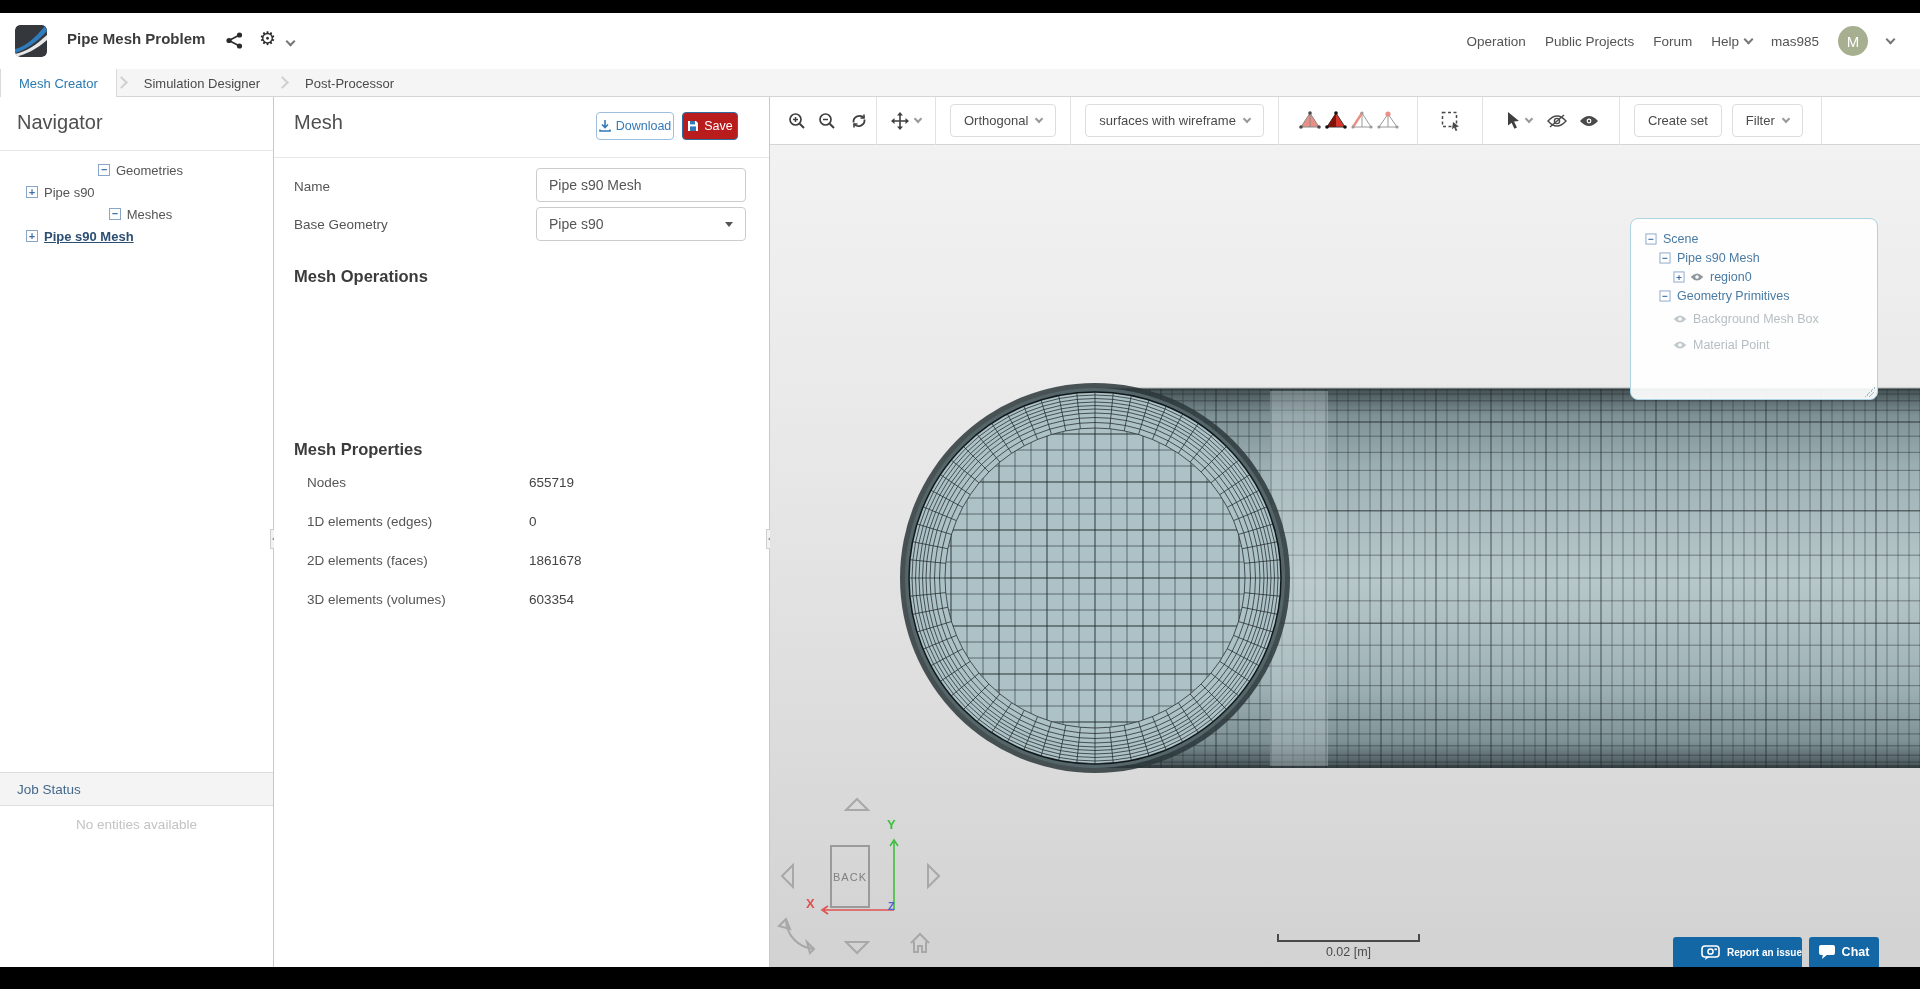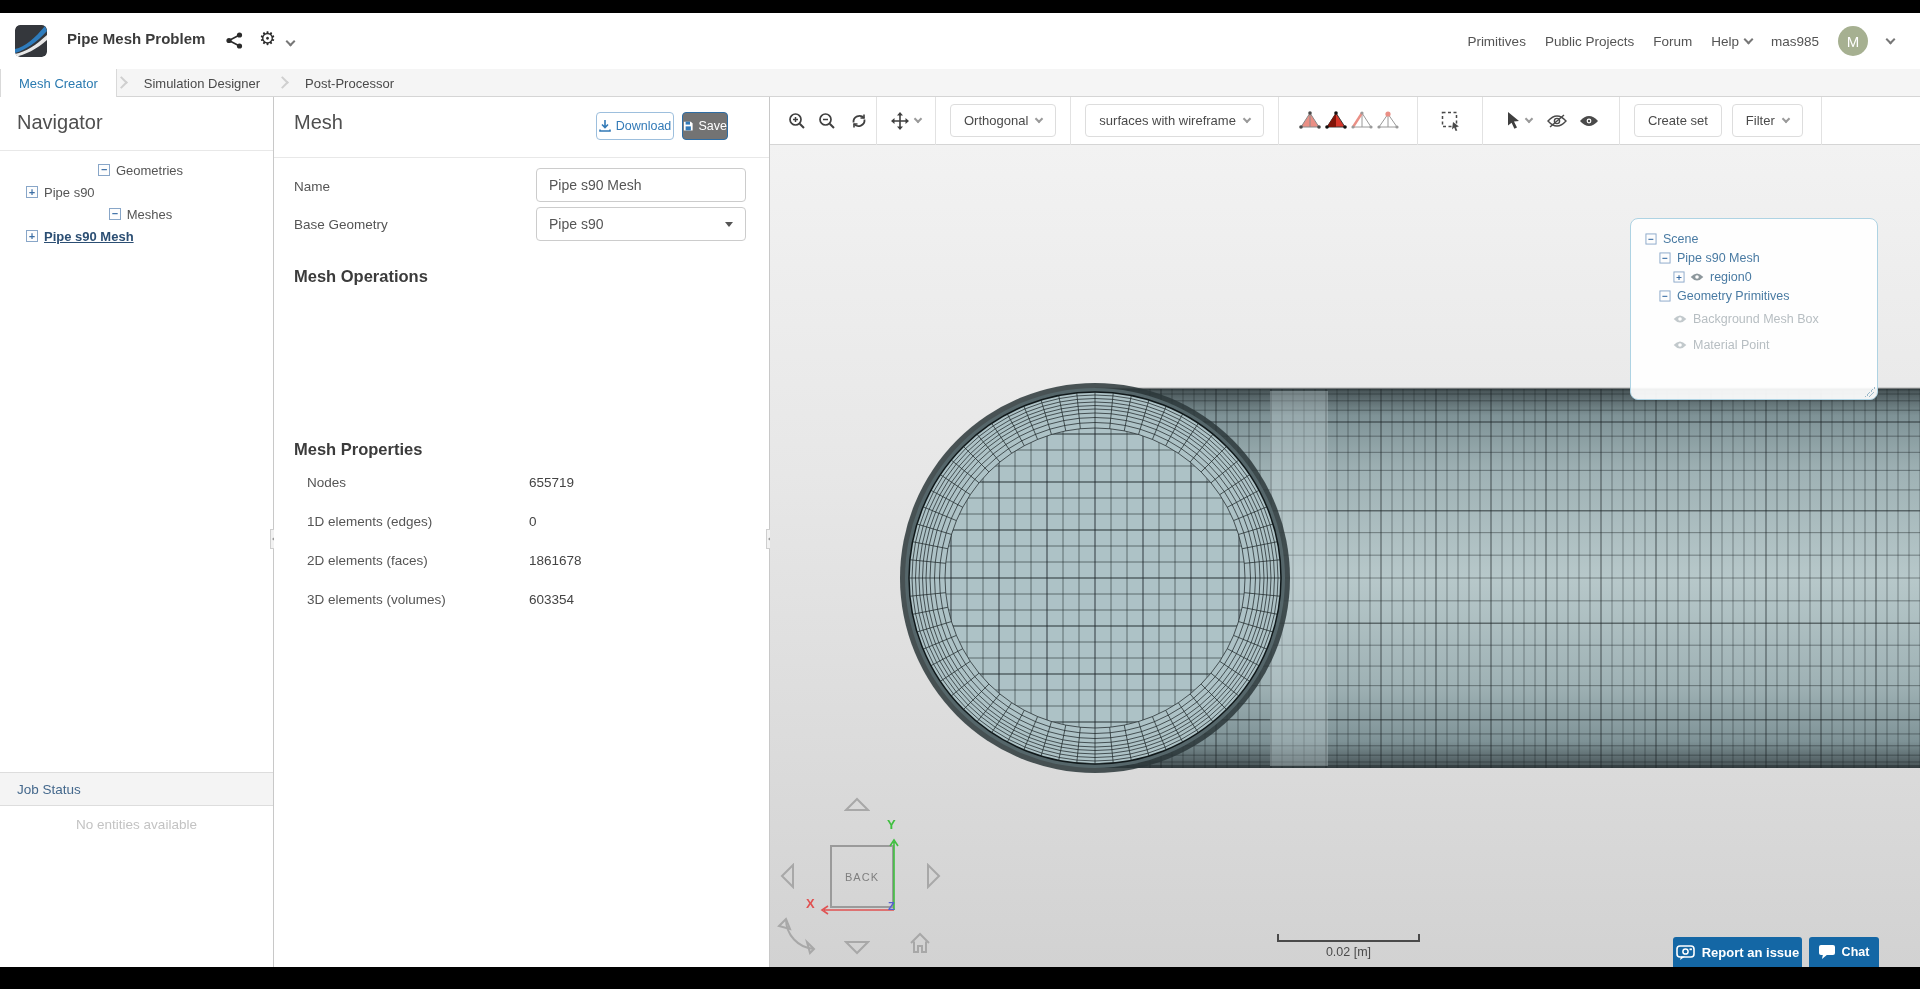"Primitives" span.lnk { text: Primitives -> Operation }
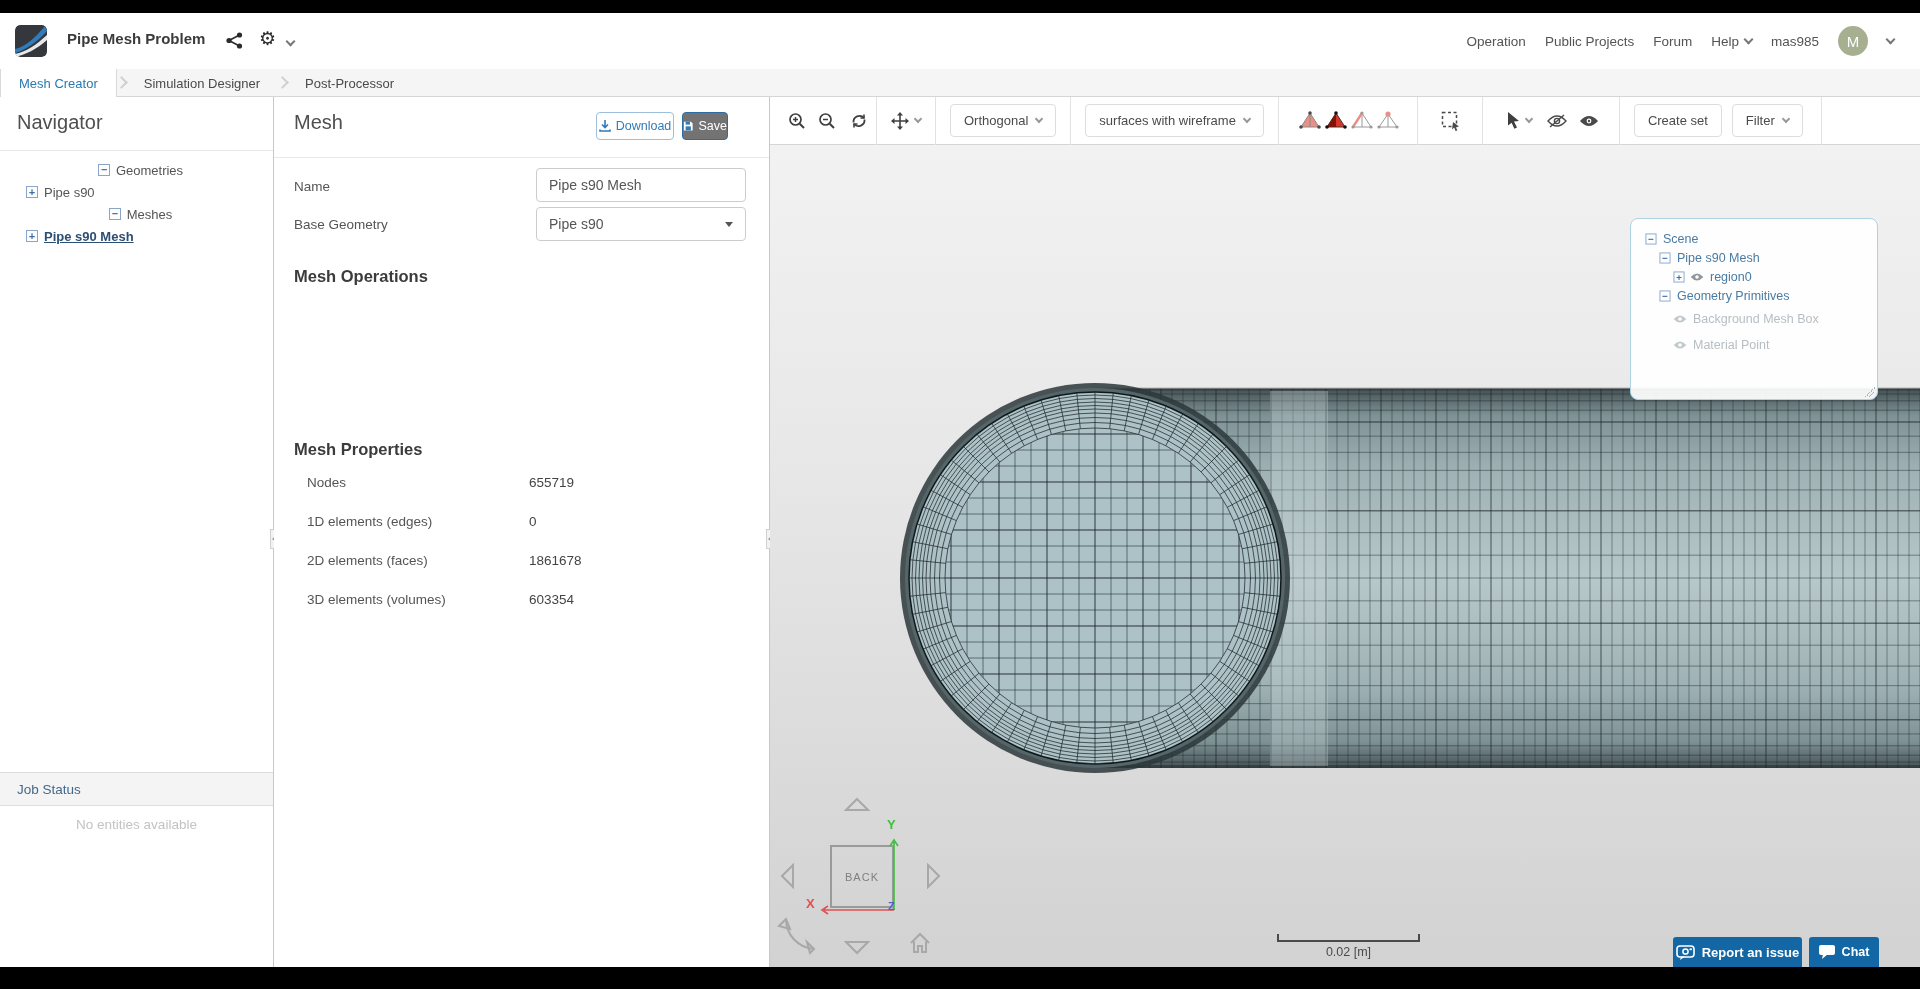"Save" .btn-save { background: #737373 -> #b91c1c; width: 46px -> 56px }
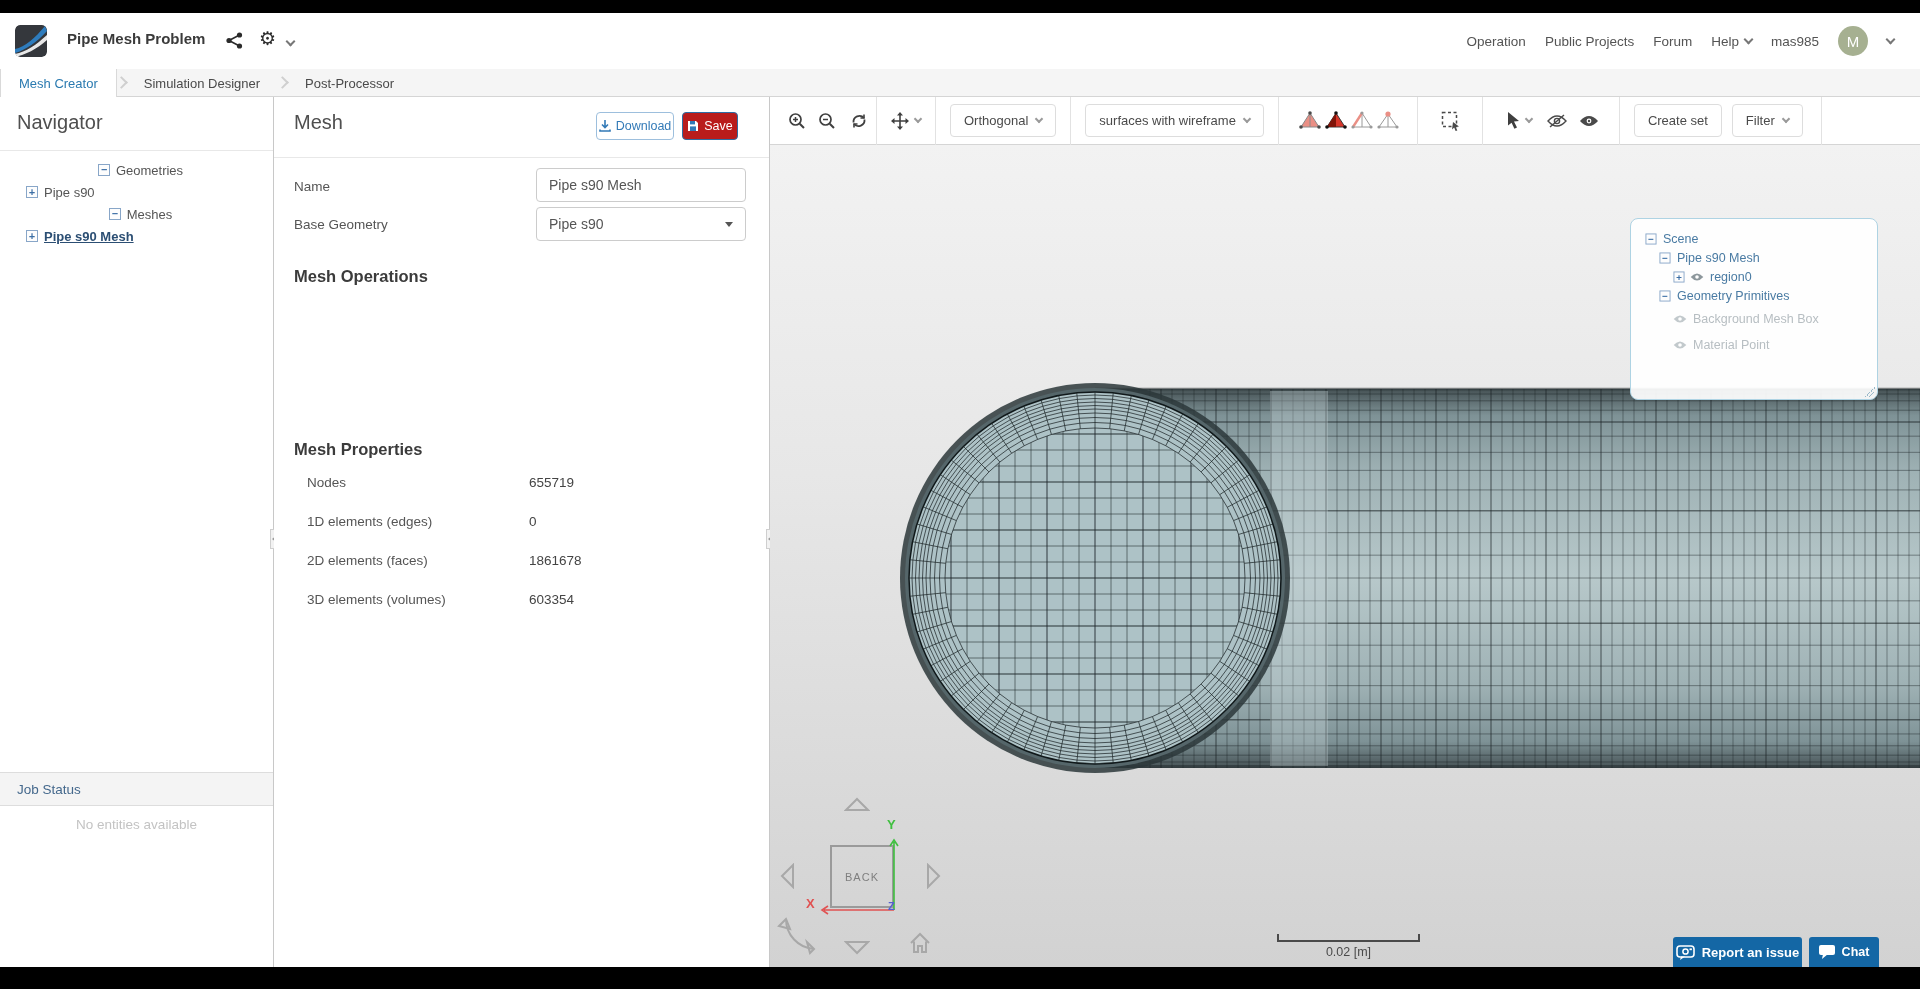"BACK" .navcube-face { width: 64px -> 40px }
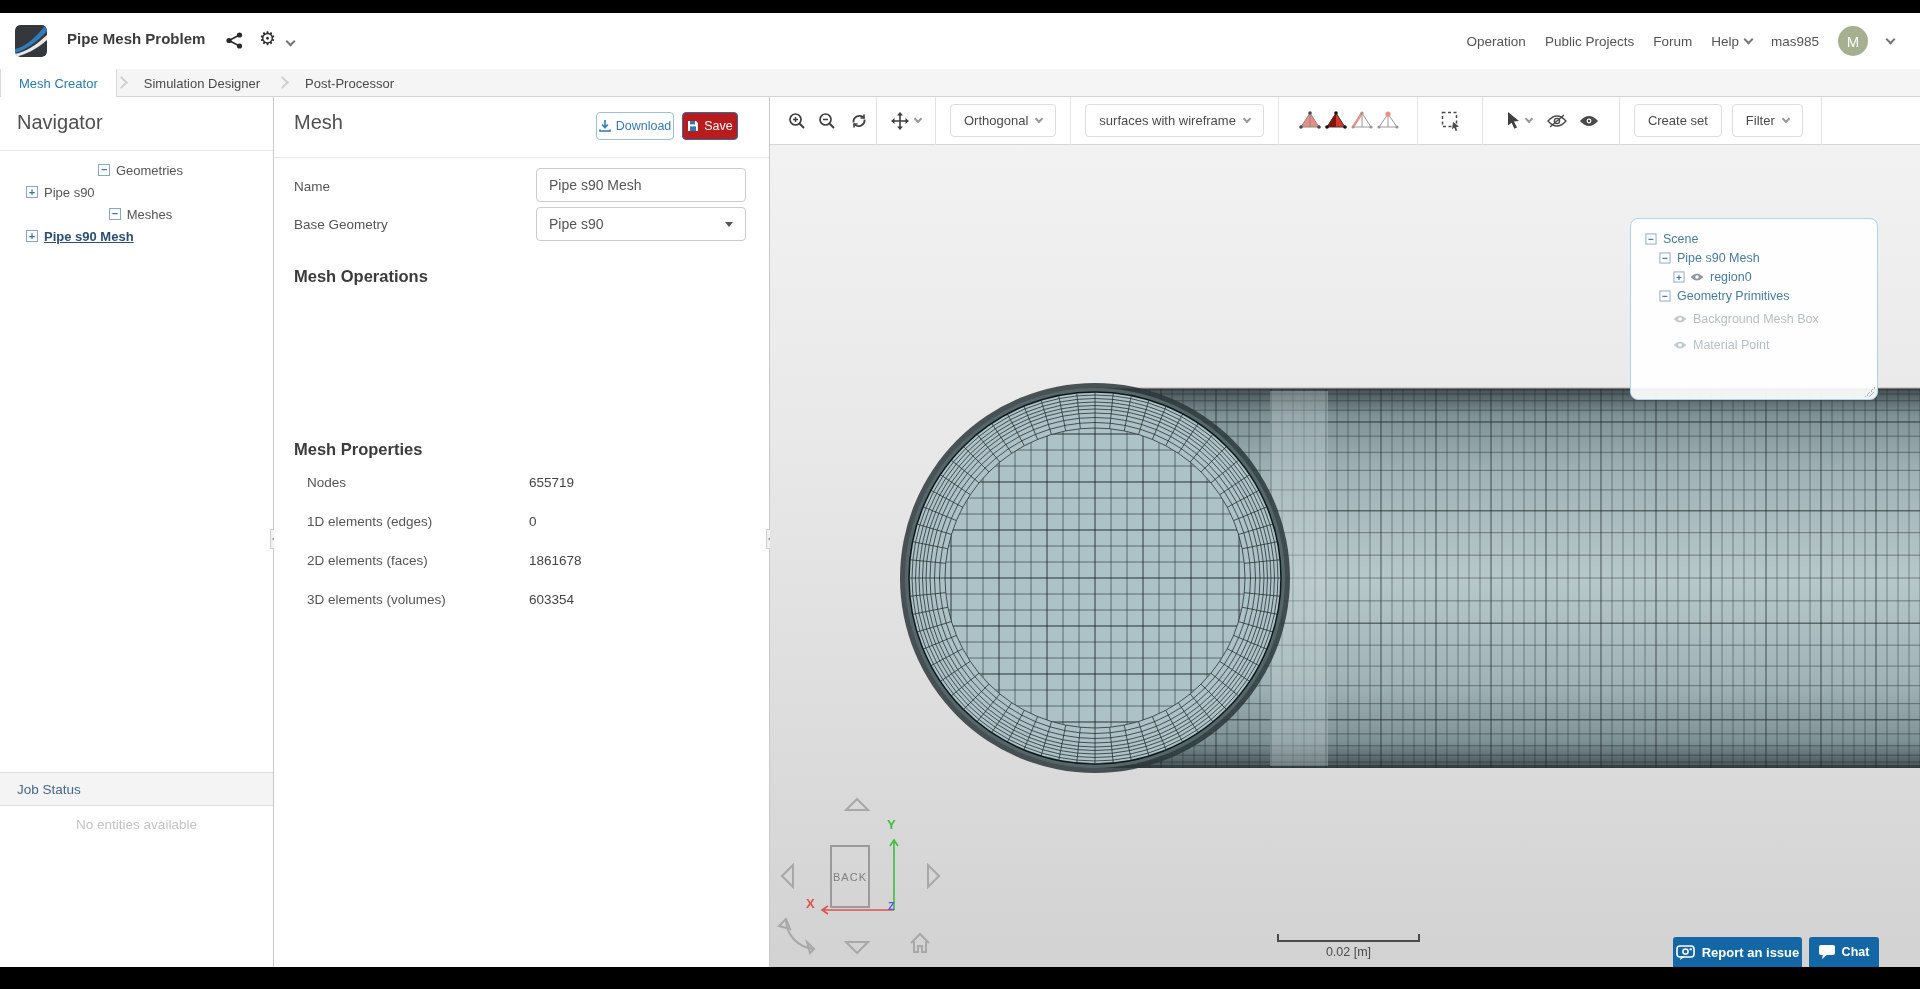"Report an issue" .issue-btn { font-size: 13px -> 10px; justify-content: center -> flex-end }
